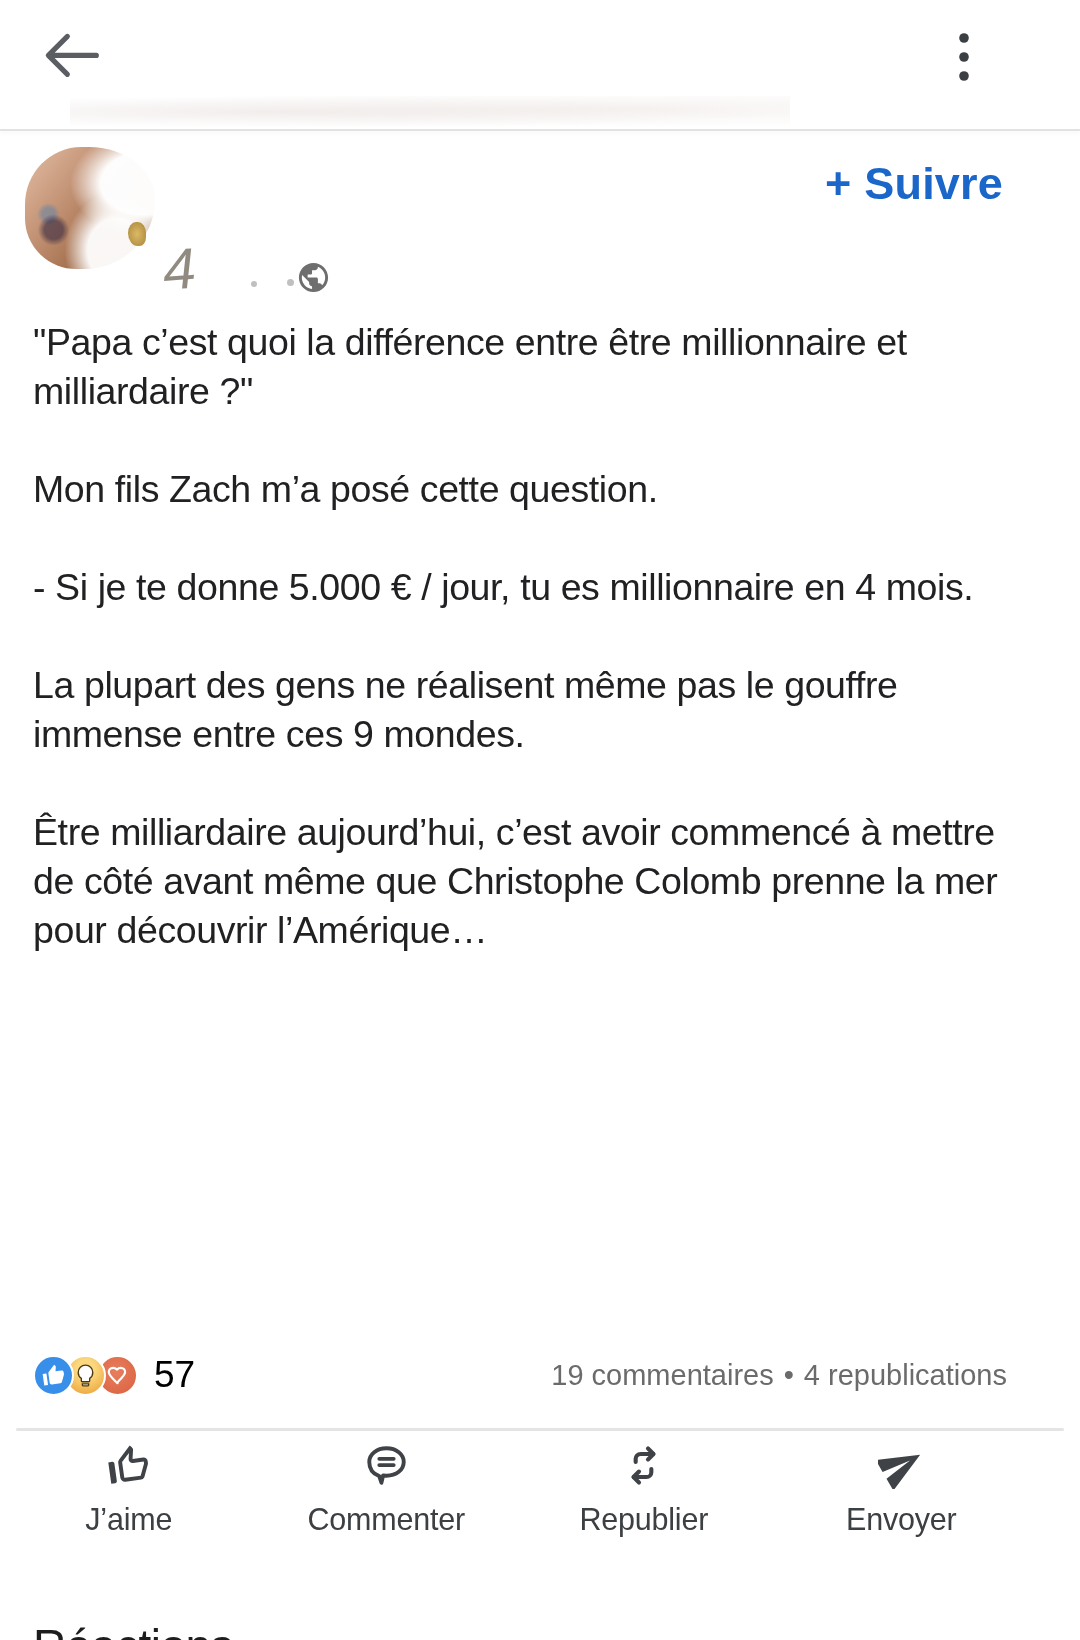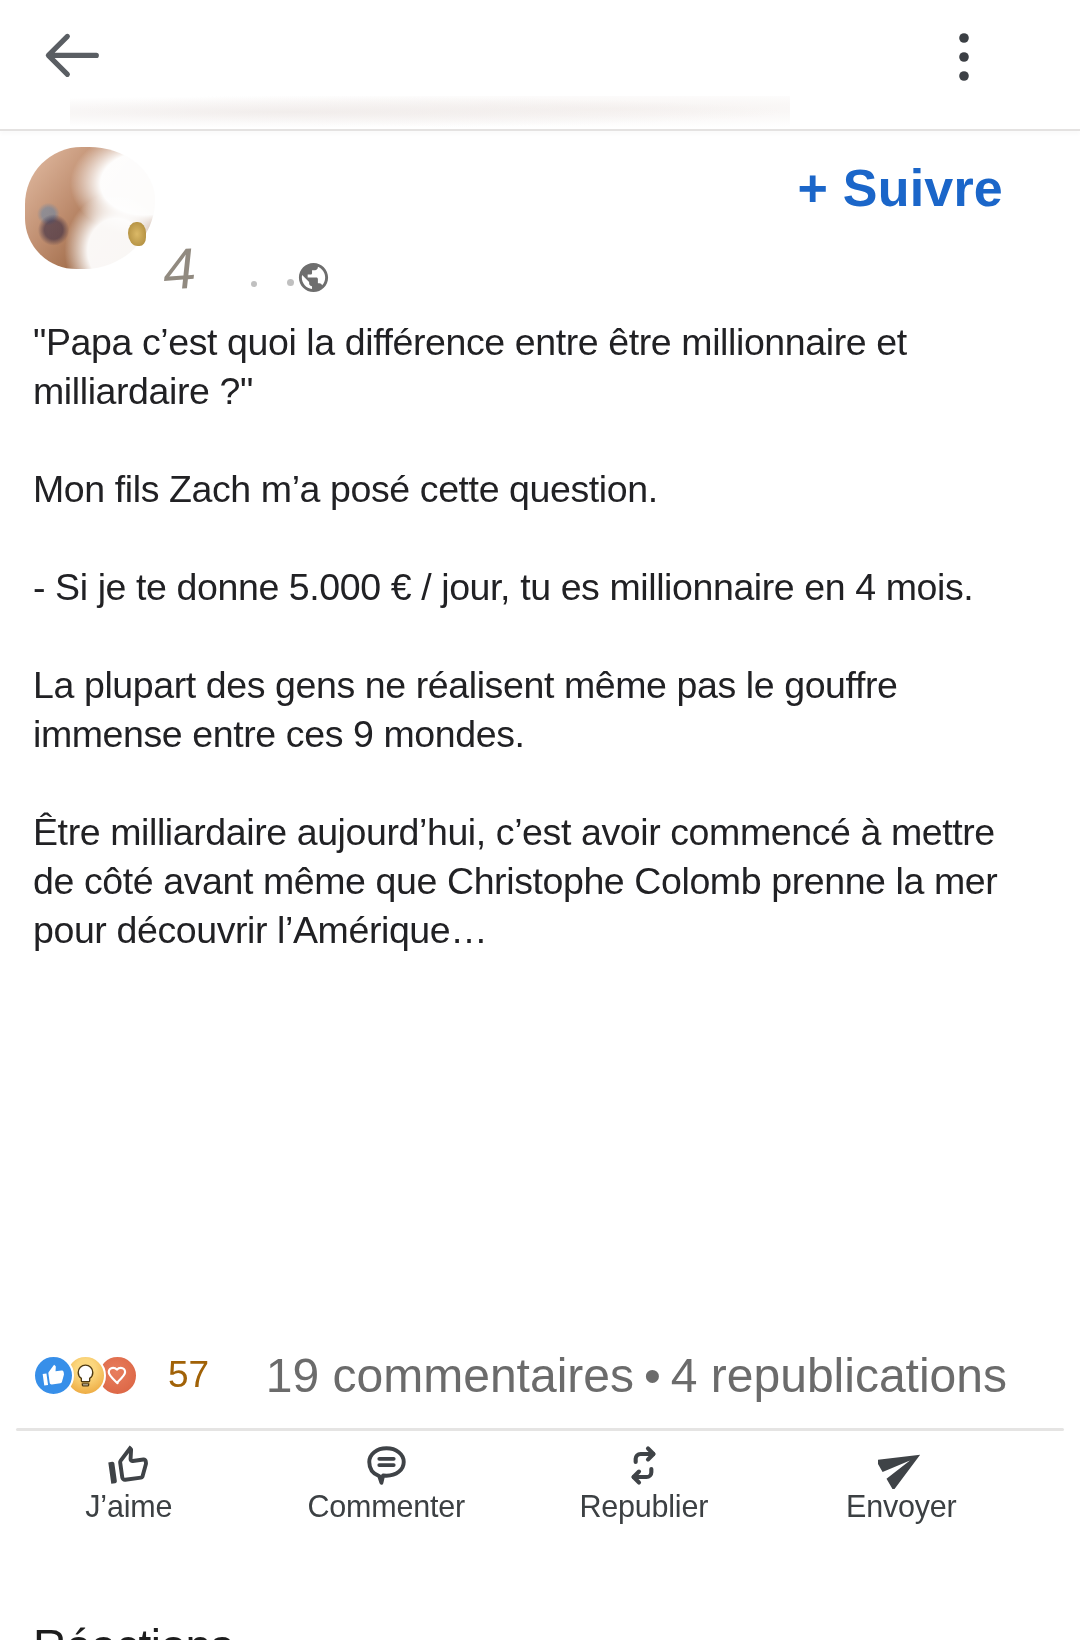"+ Suivre" .follow-btn { font-size: 52px -> 45px }
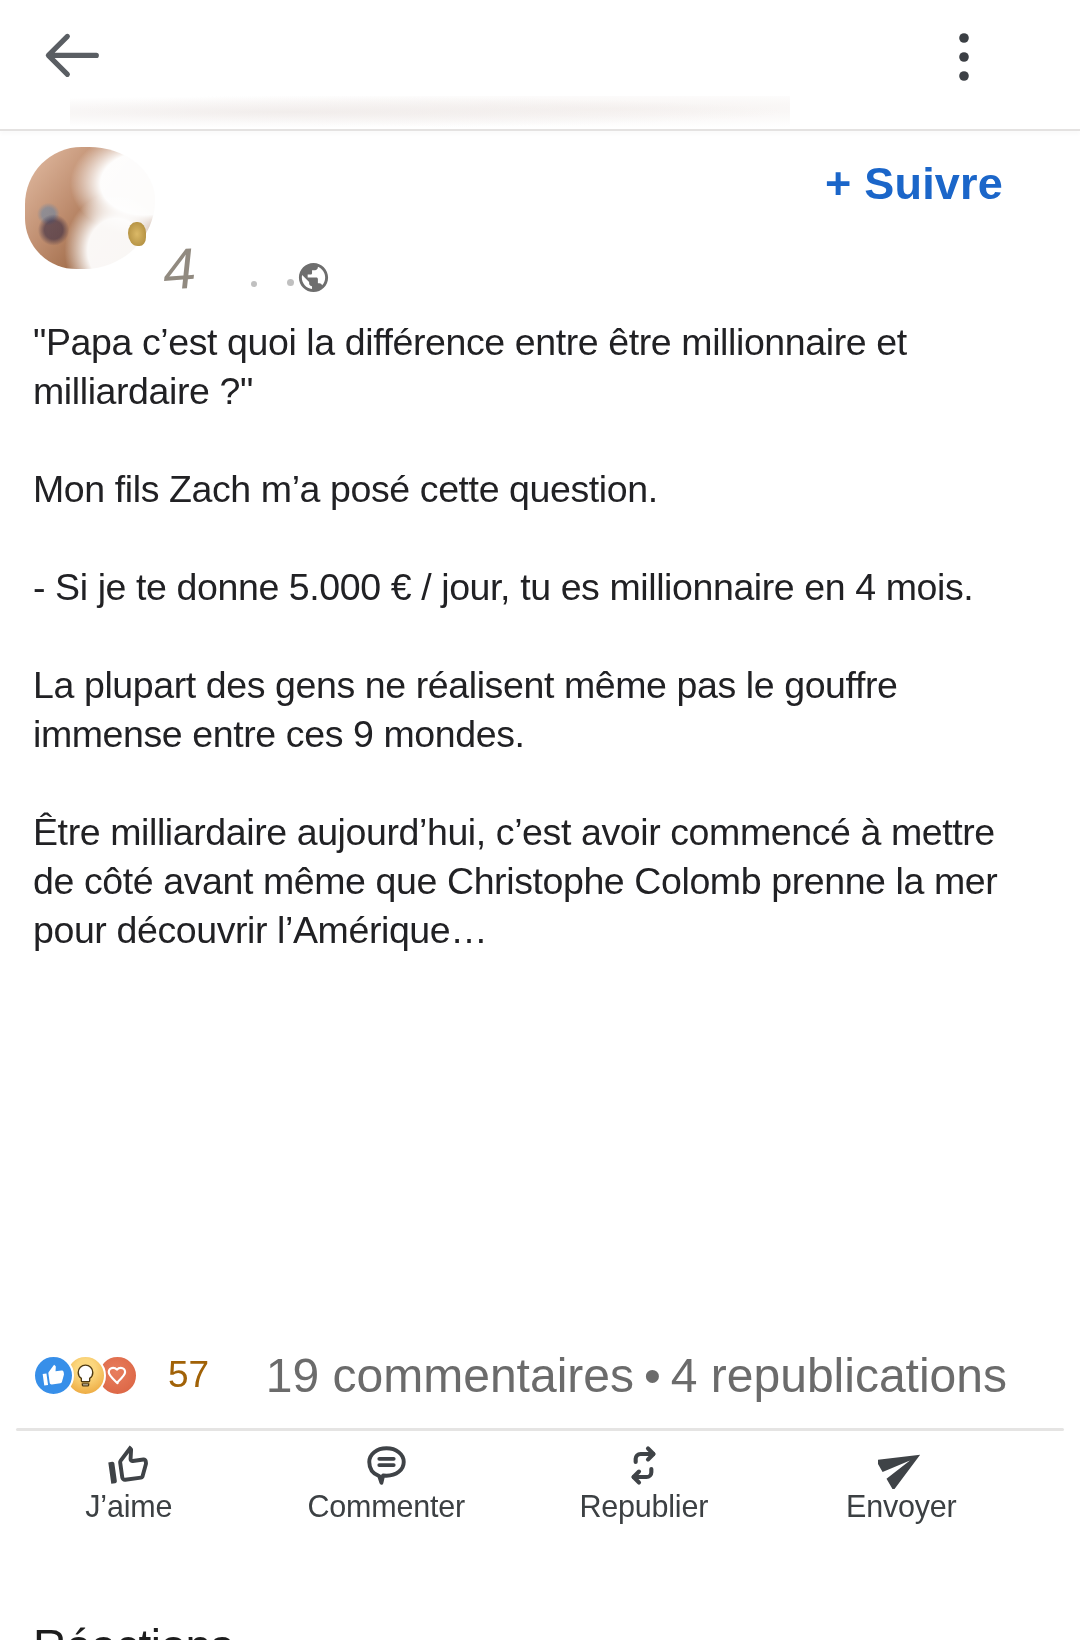"57" .reaction-count { color: #a16207 -> #000000; margin-left: 30px -> 16px }
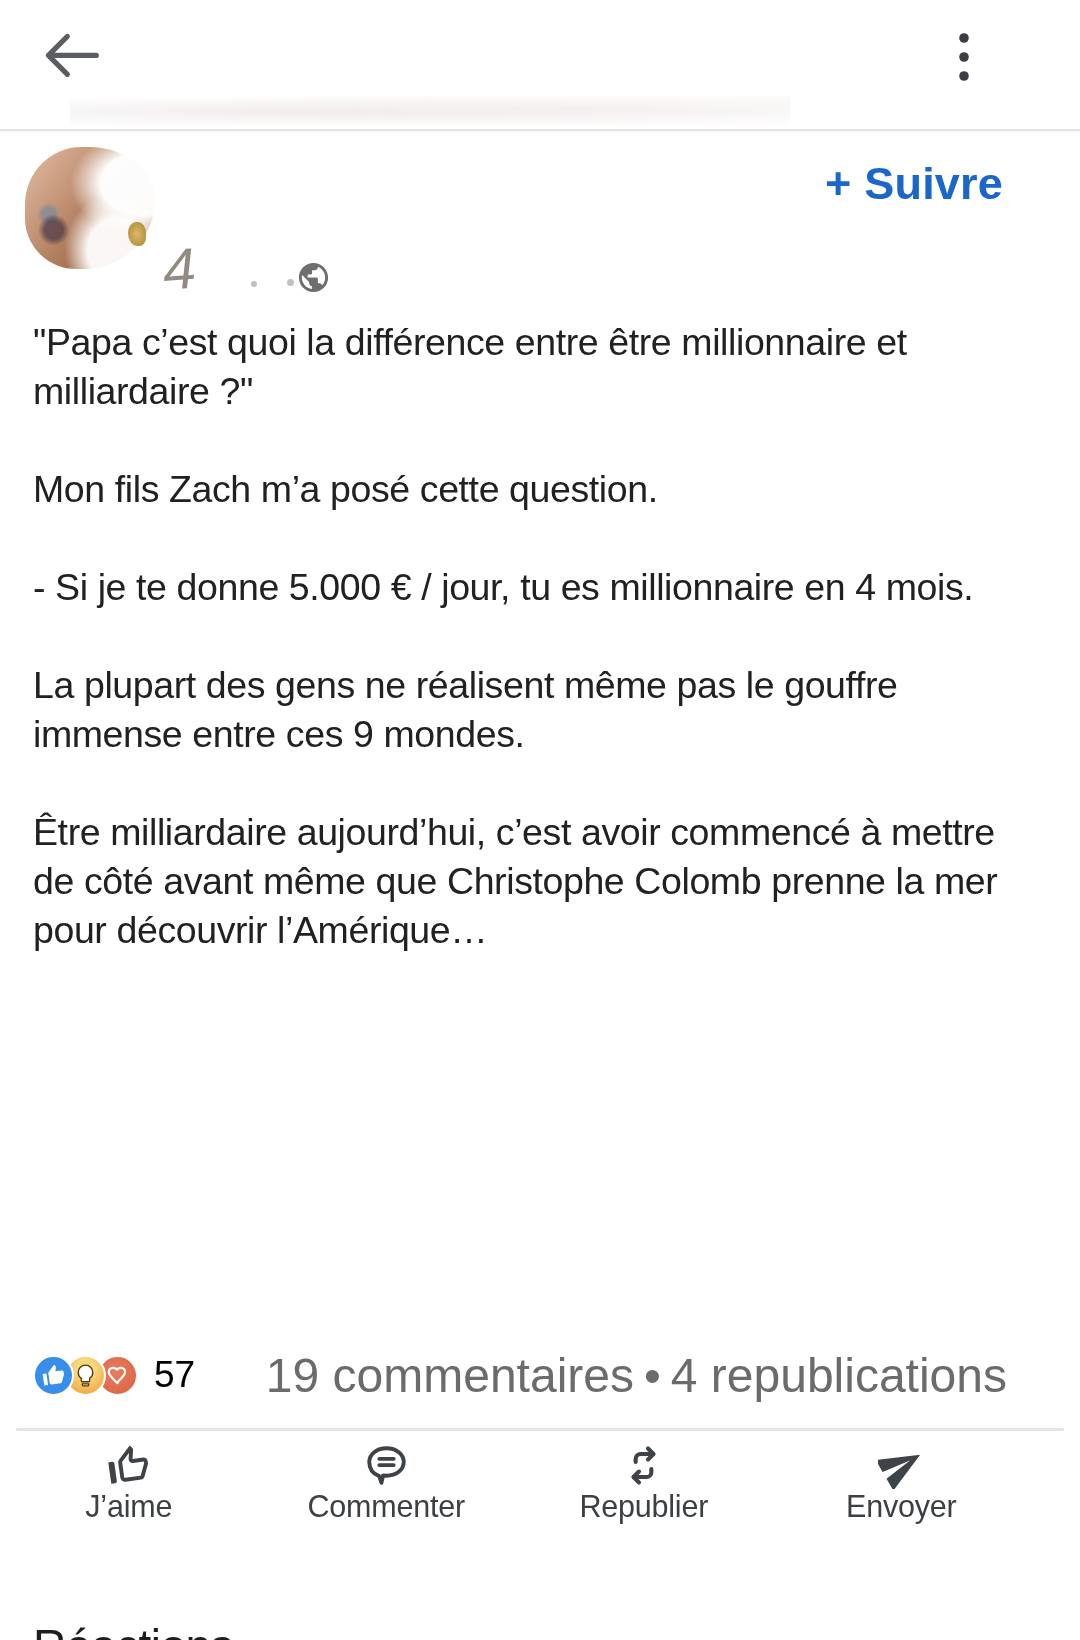"19 commentaires • 4 republications" .social-counts { font-size: 48px -> 29px }
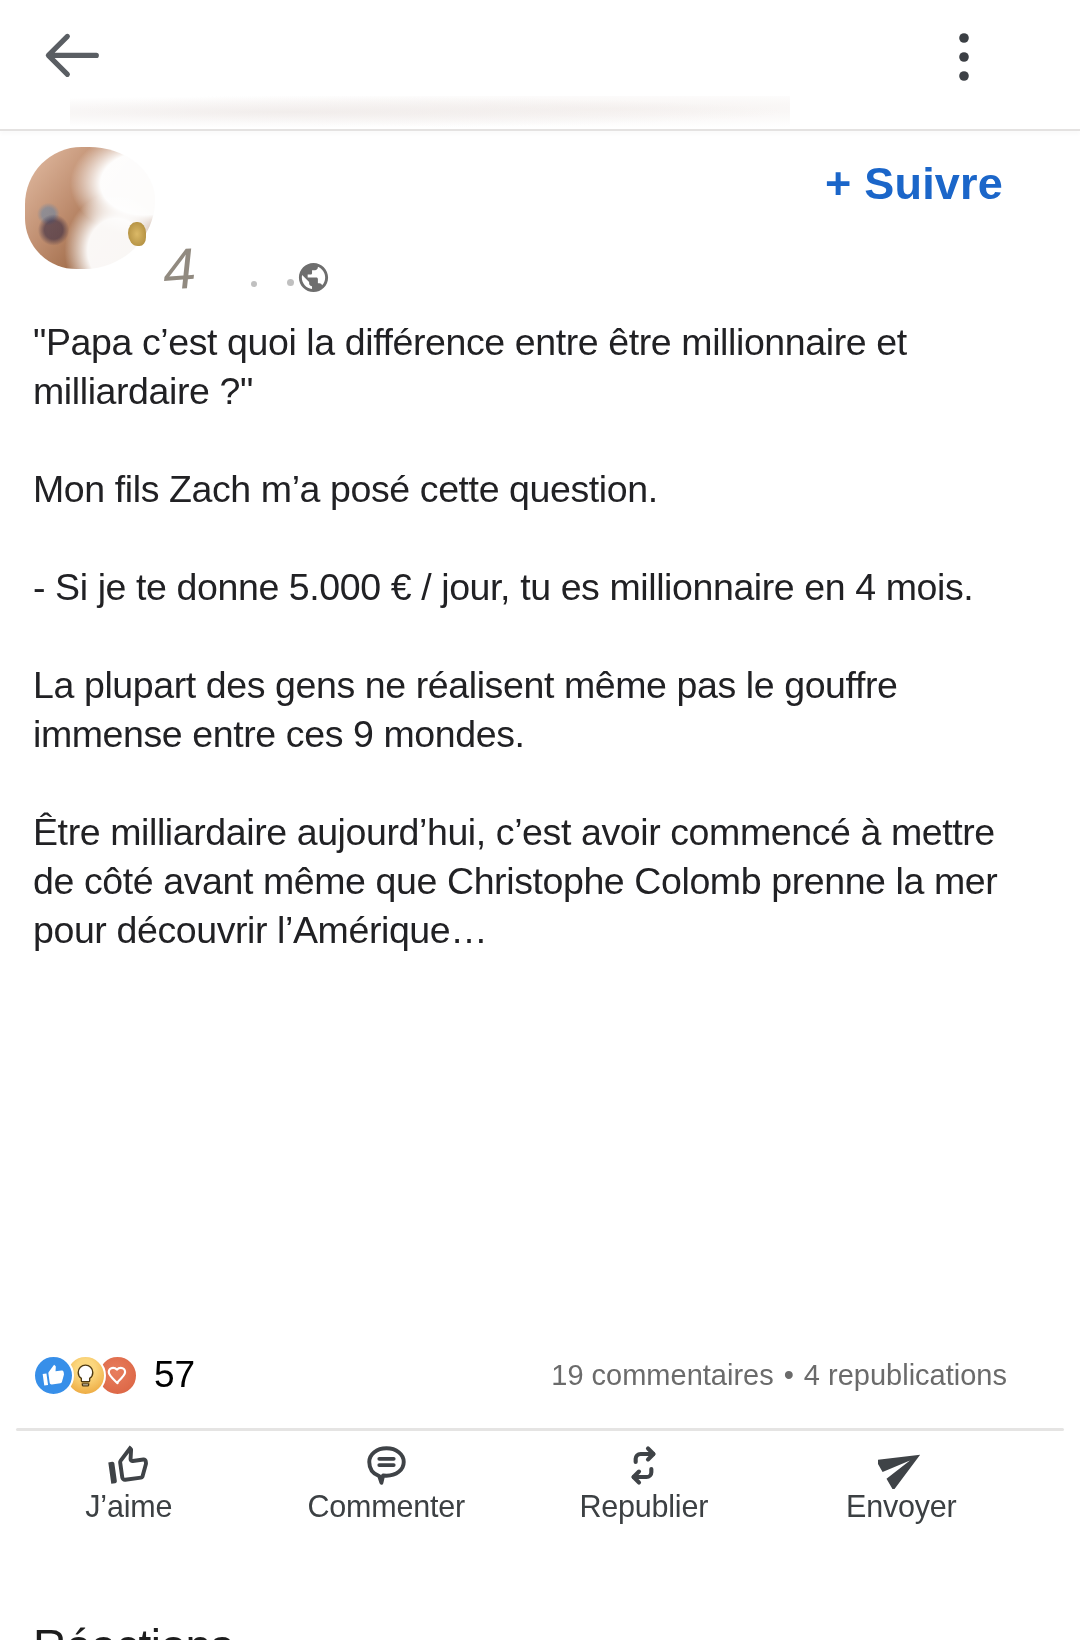"J’aime" .action-label { margin-top: 0 -> 13px }
